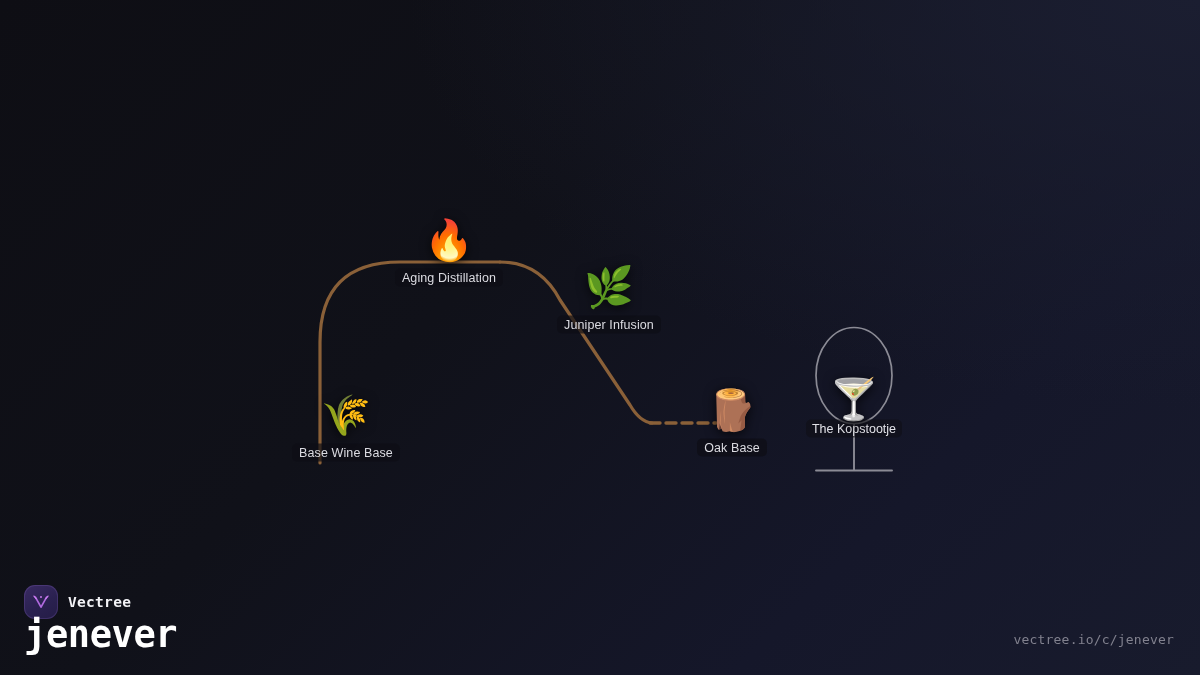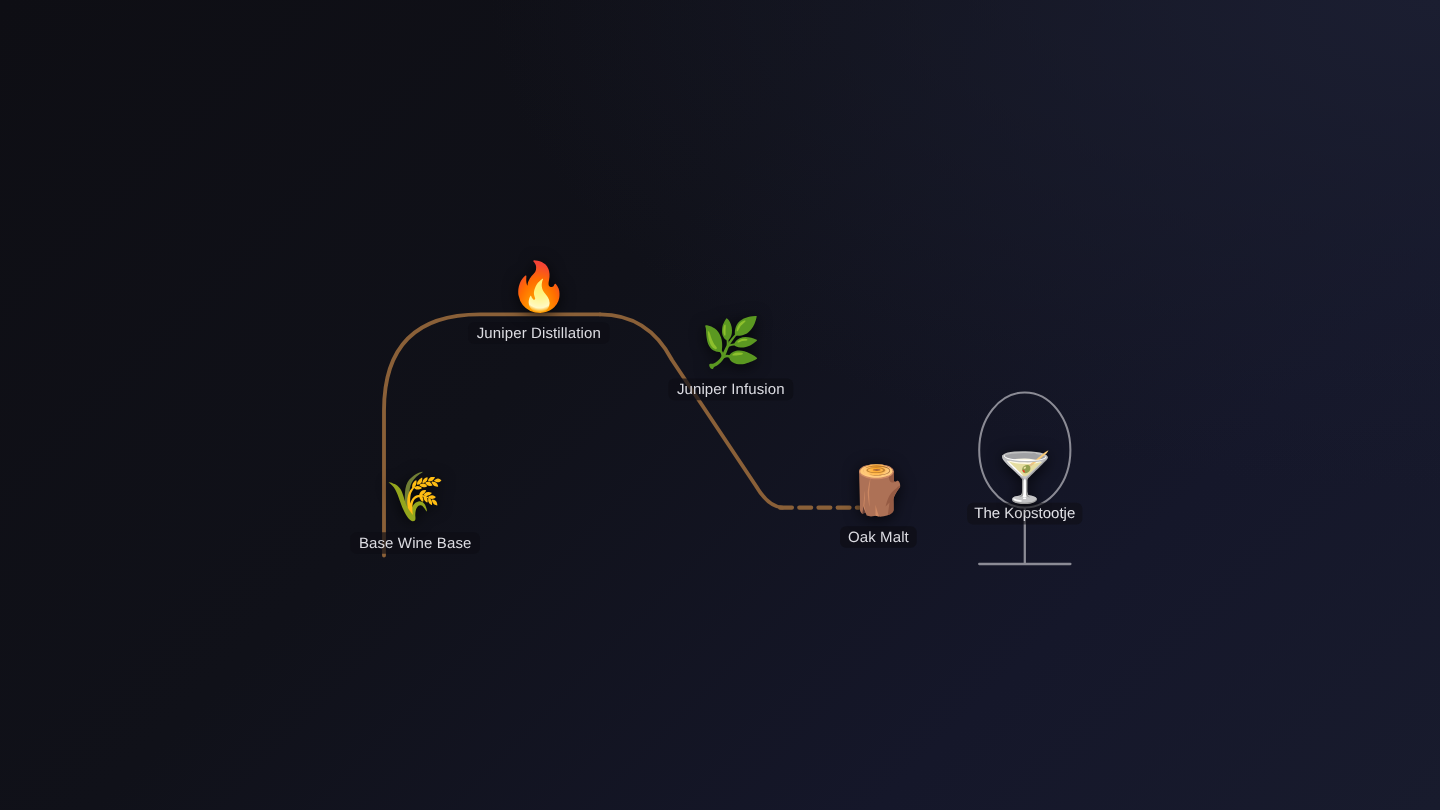"Juniper Distillation" span.node-label { text: Juniper -> Aging }
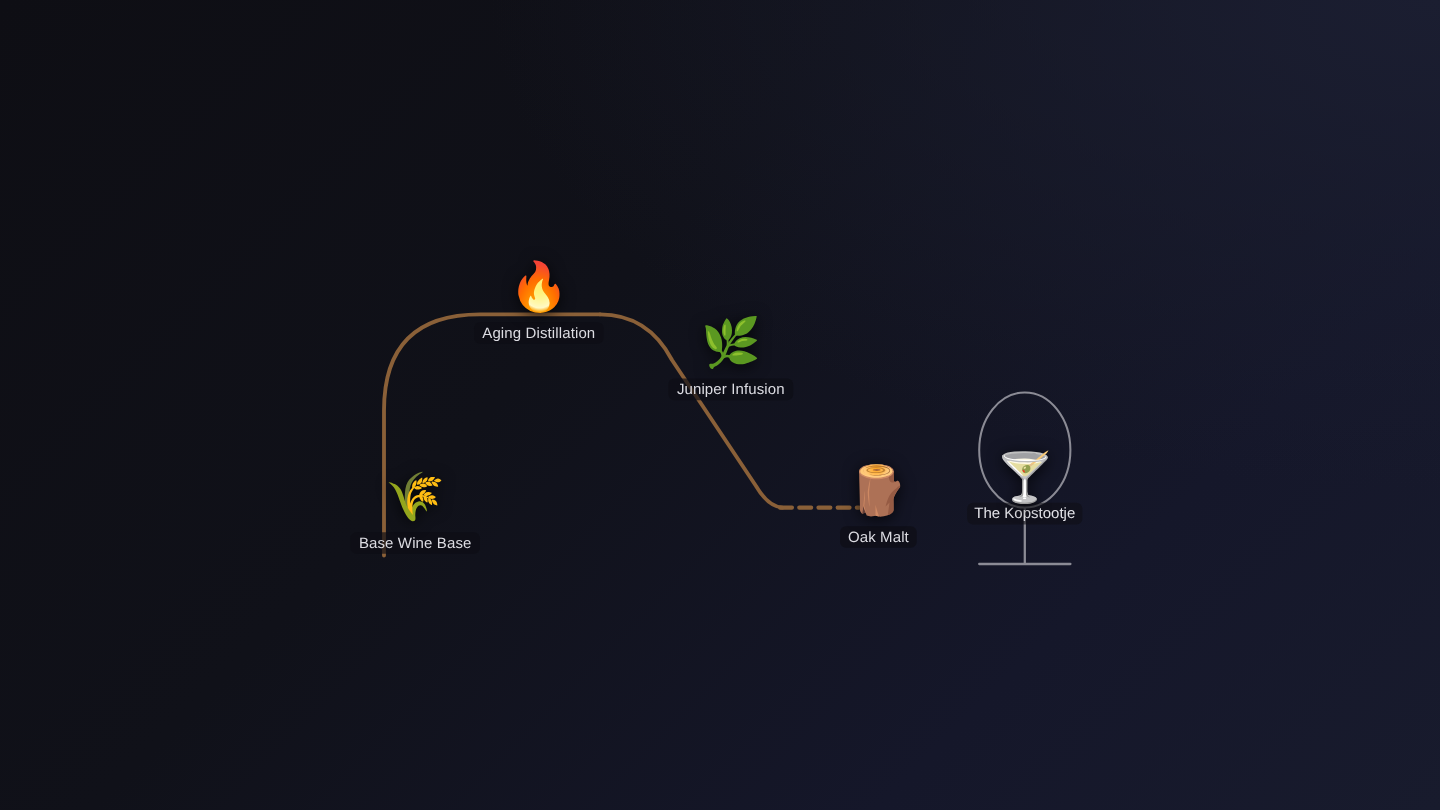"Oak Malt" span.node-label { text: Malt -> Base }
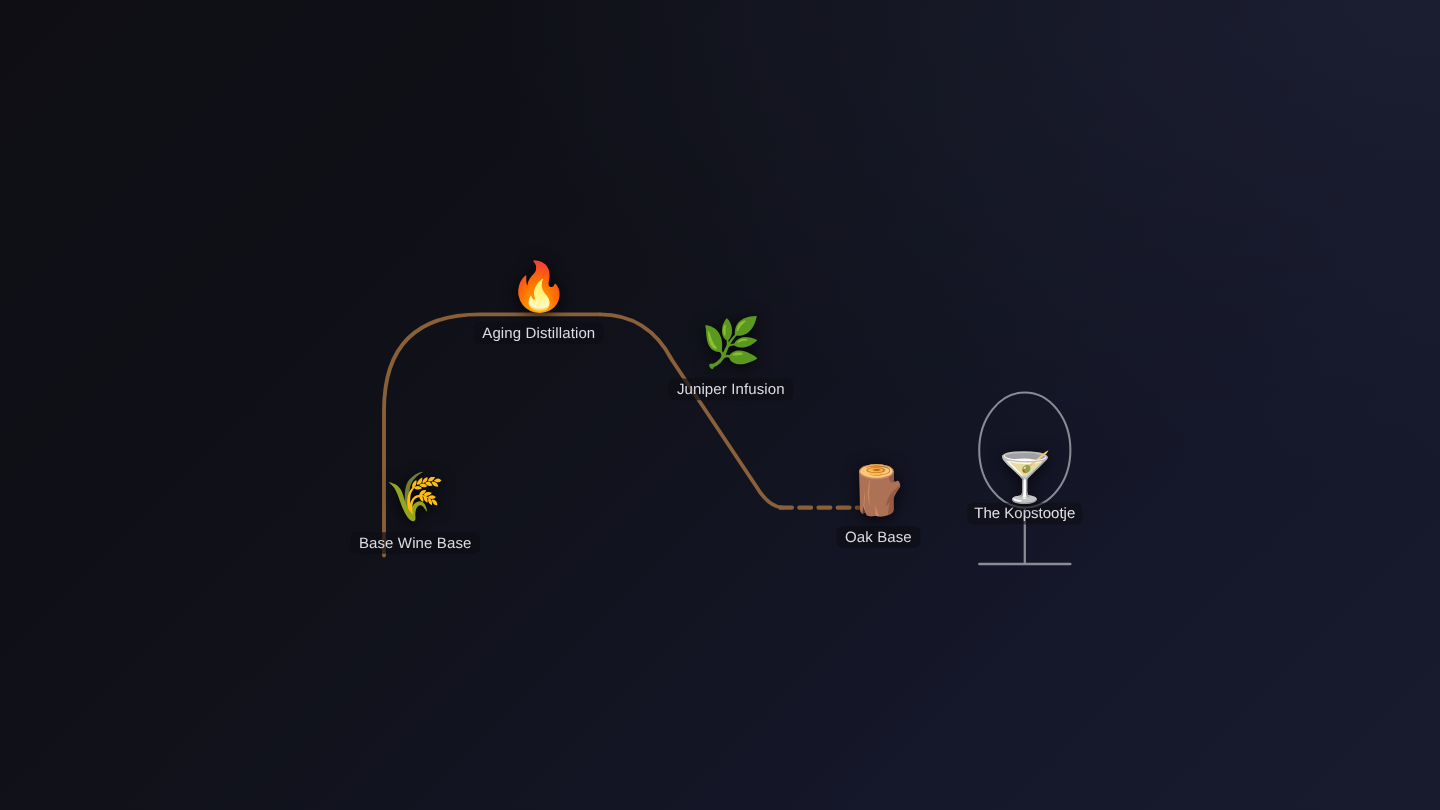"Vectree" div { html: none -> <div> <div> <div> <svg> <path></path> <path></path> <path></path> <circle></circle> </svg> </div> <span>Vectree</span> </div> <div>jenever</div> <div>vectree.io/c/jenever</div> </div> }
